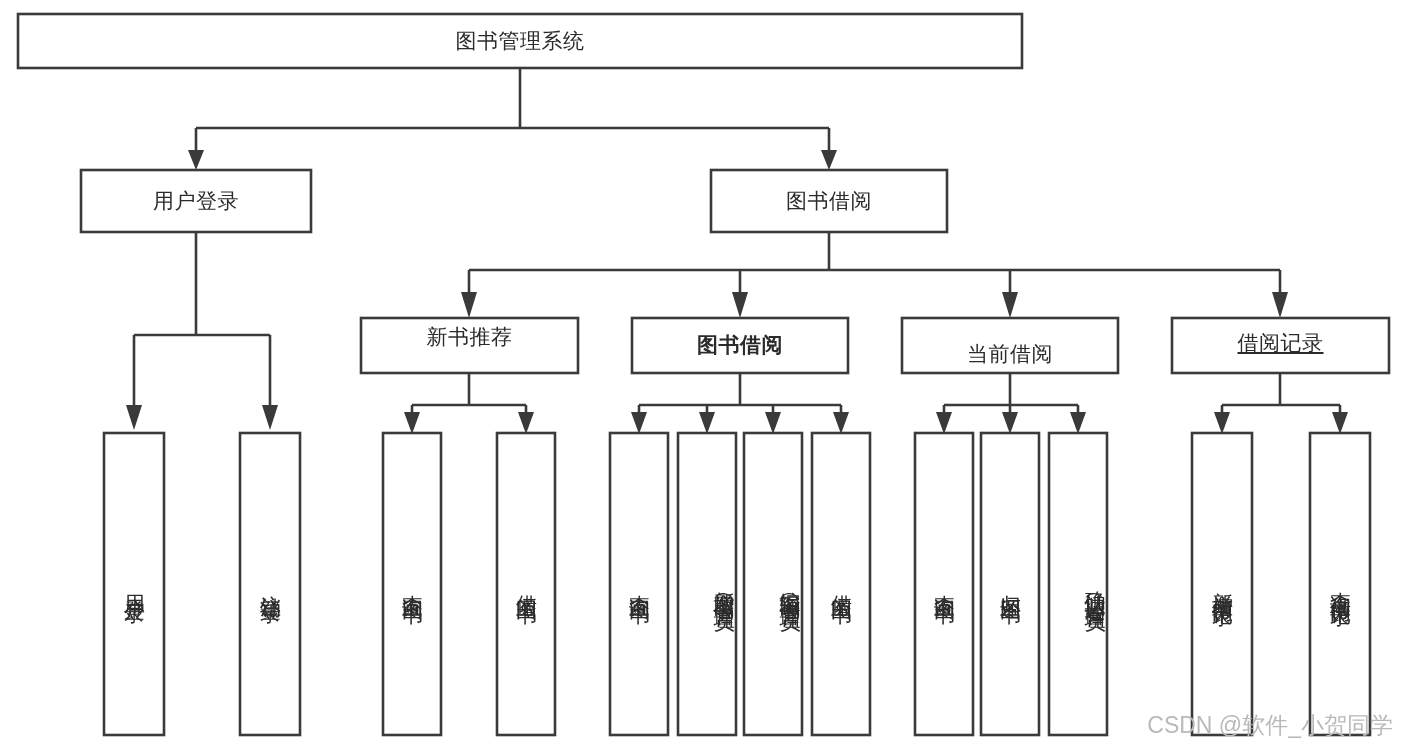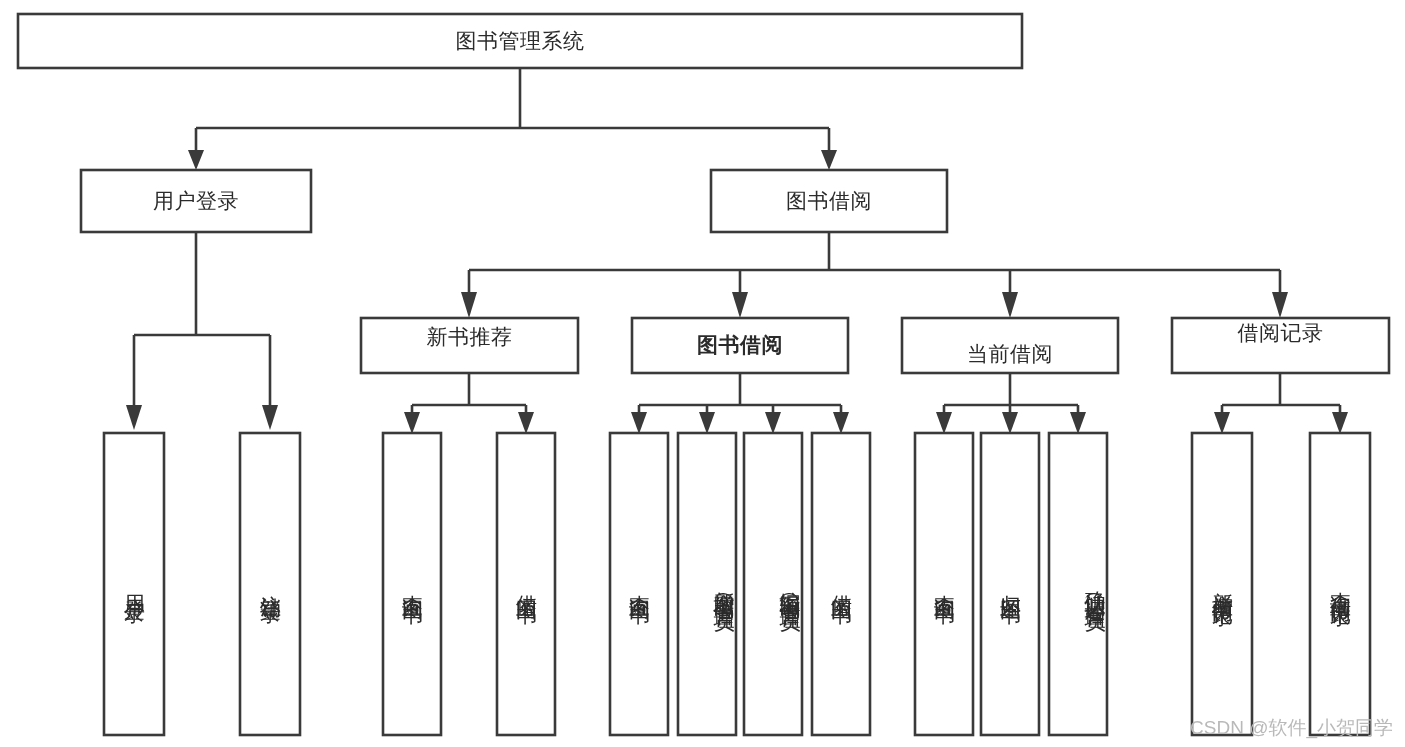"借阅记录" div.node-label { text-decoration: none -> underline; top: 306px -> 316px }
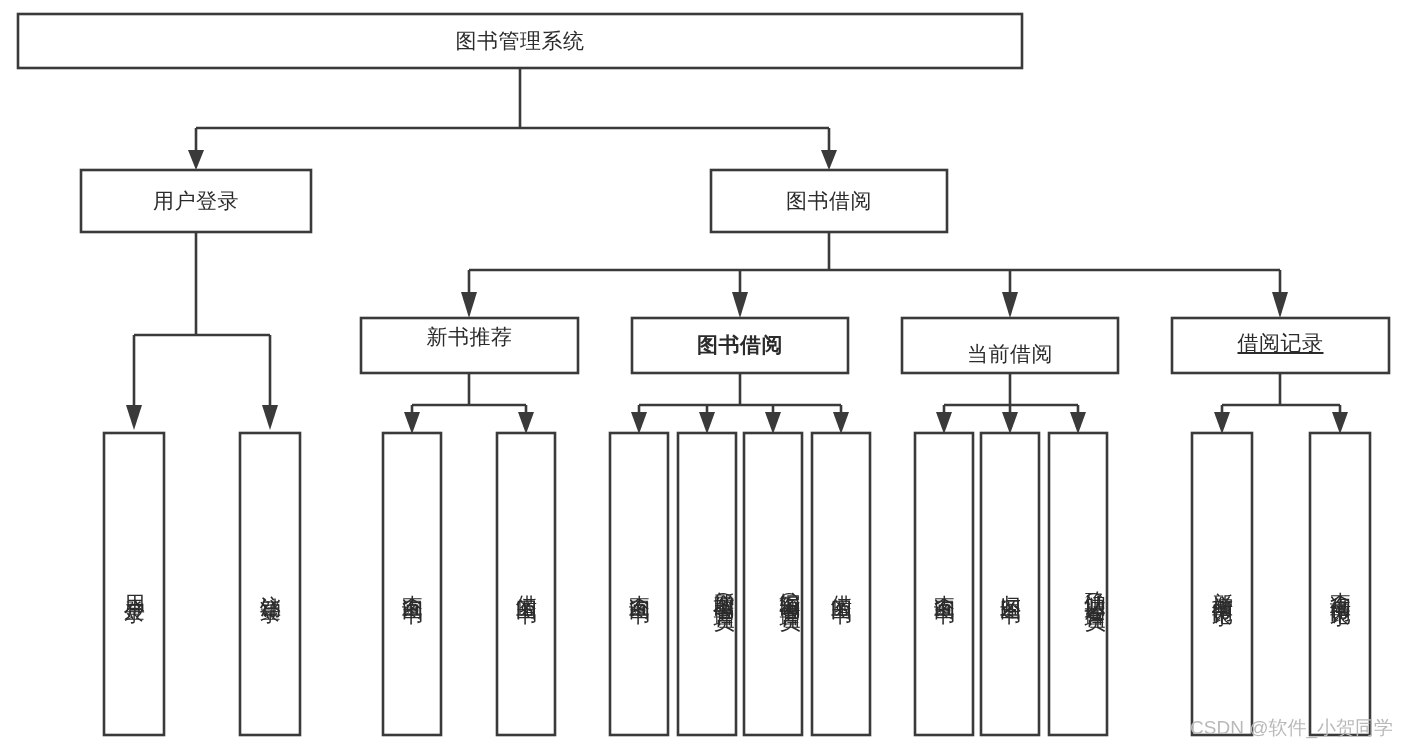"CSDN @软件_小贺同学" .watermark { font-size: 19px -> 23px }
